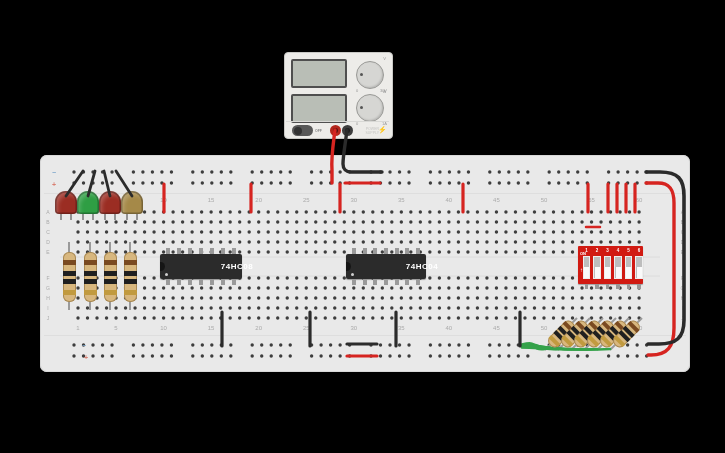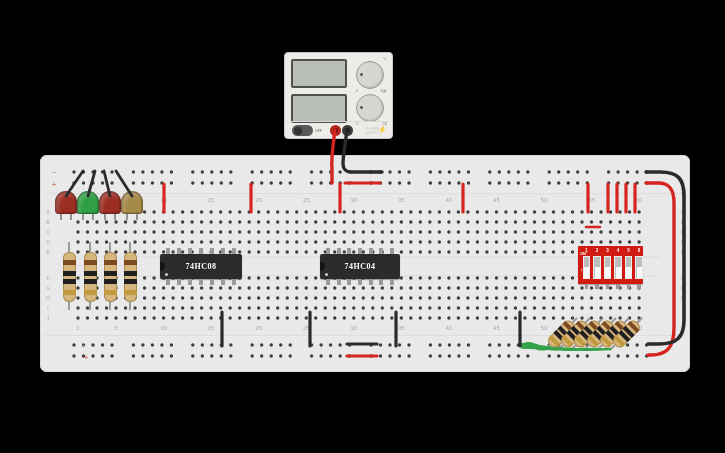"74HC08" .ic-label { font-family: Liberation Serif, serif -> Liberation Sans, sans-serif; padding-left: none -> 36px }
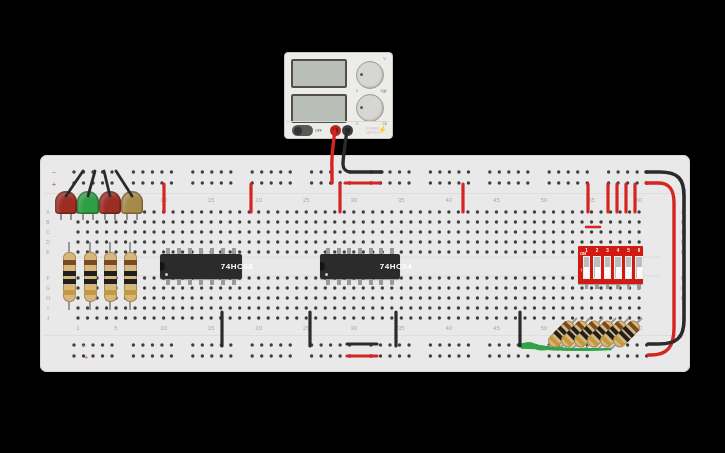"74HC04" div.ic { left: 320px -> 346px }
